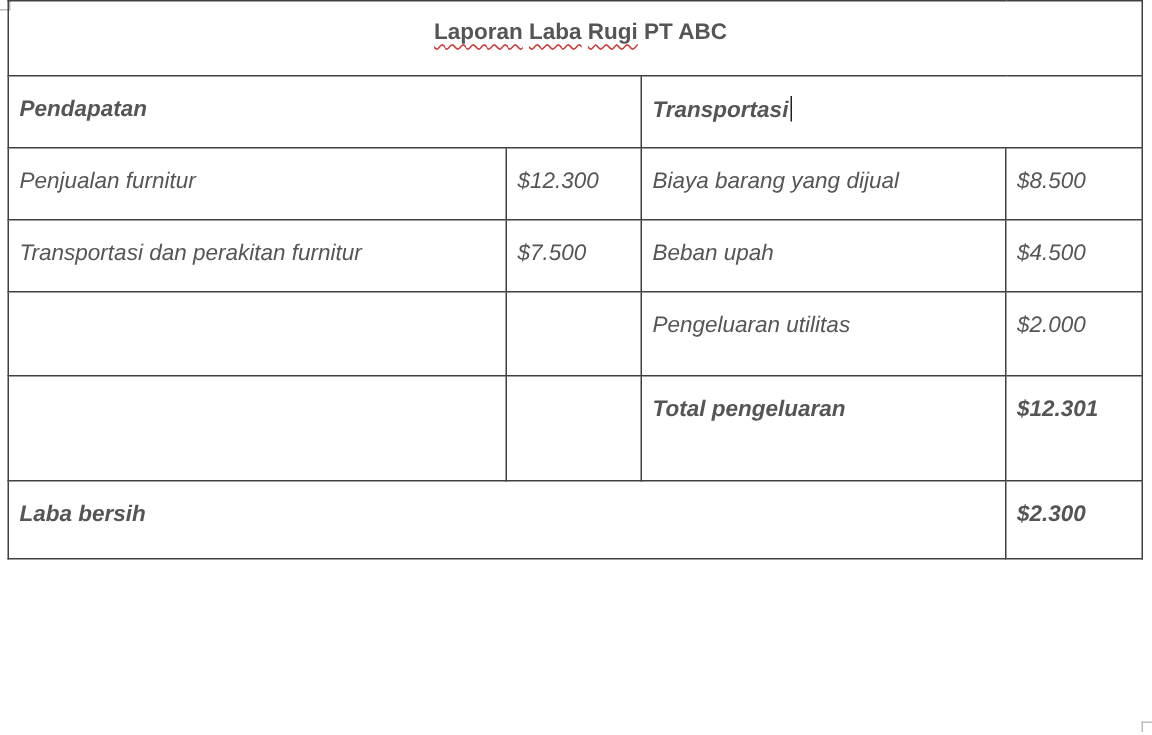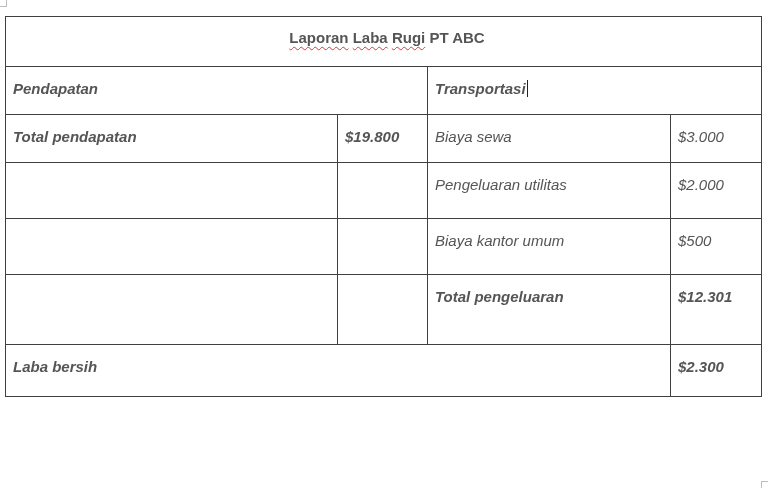"Laporan Laba Rugi PT ABC" table.report { top: 16px -> 0 }
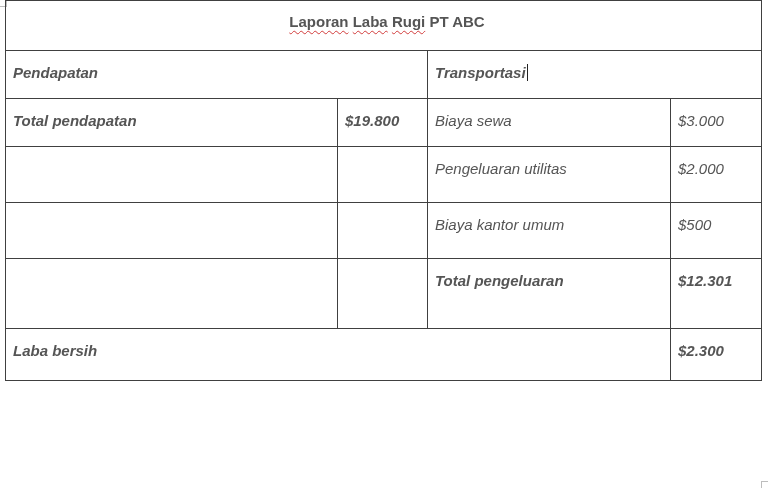"Penjualan furnitur" tr { html: none -> <tr> <td><span>Penjualan furnitur</span></td> <td><span>$12.300</span></td> <td><span>Biaya barang yang dijual</span></td> <td><span>$8.500</span></td> </tr> }
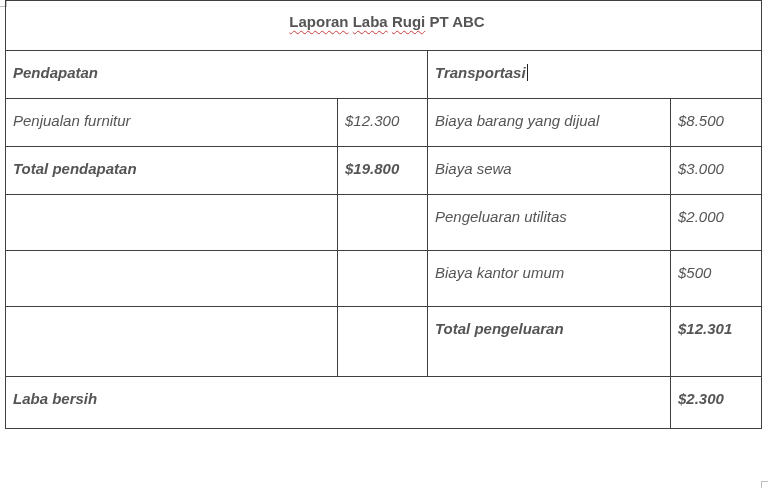"Transportasi dan perakitan furnitur" tr { html: none -> <tr> <td><span>Transportasi dan perakitan furnitur</span></td> <td><span>$7.500</span></td> <td><span>Beban upah</span></td> <td><span>$4.500</span></td> </tr> }
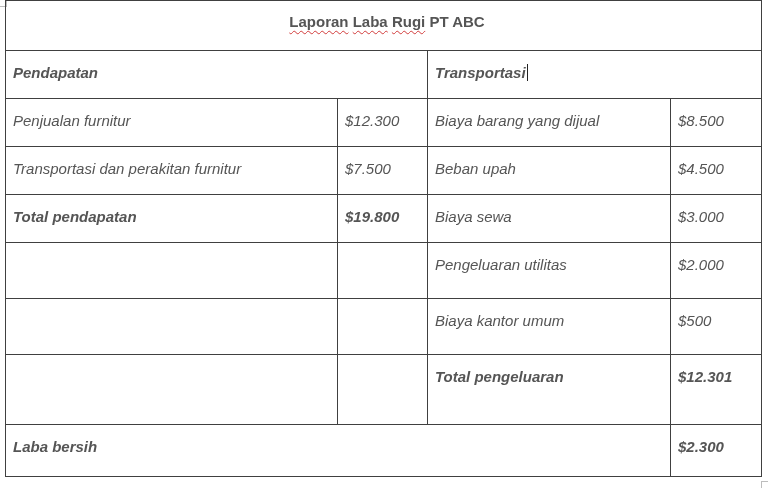"Total pendapatan" tr { html: <tr> <td><span>Total pendapatan</span></td> <td><span>$19.800</span></td> <td><span>Biaya sewa</span></td> <td><span>$3.000</span></td> </tr> -> none }
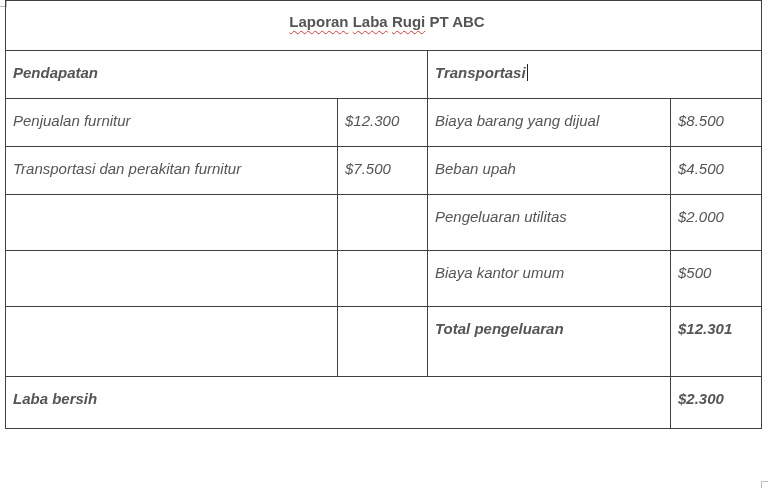"Biaya kantor umum" tr { html: <tr> <td></td> <td></td> <td><span>Biaya kantor umum</span></td> <td><span>$500</span></td> </tr> -> none }
